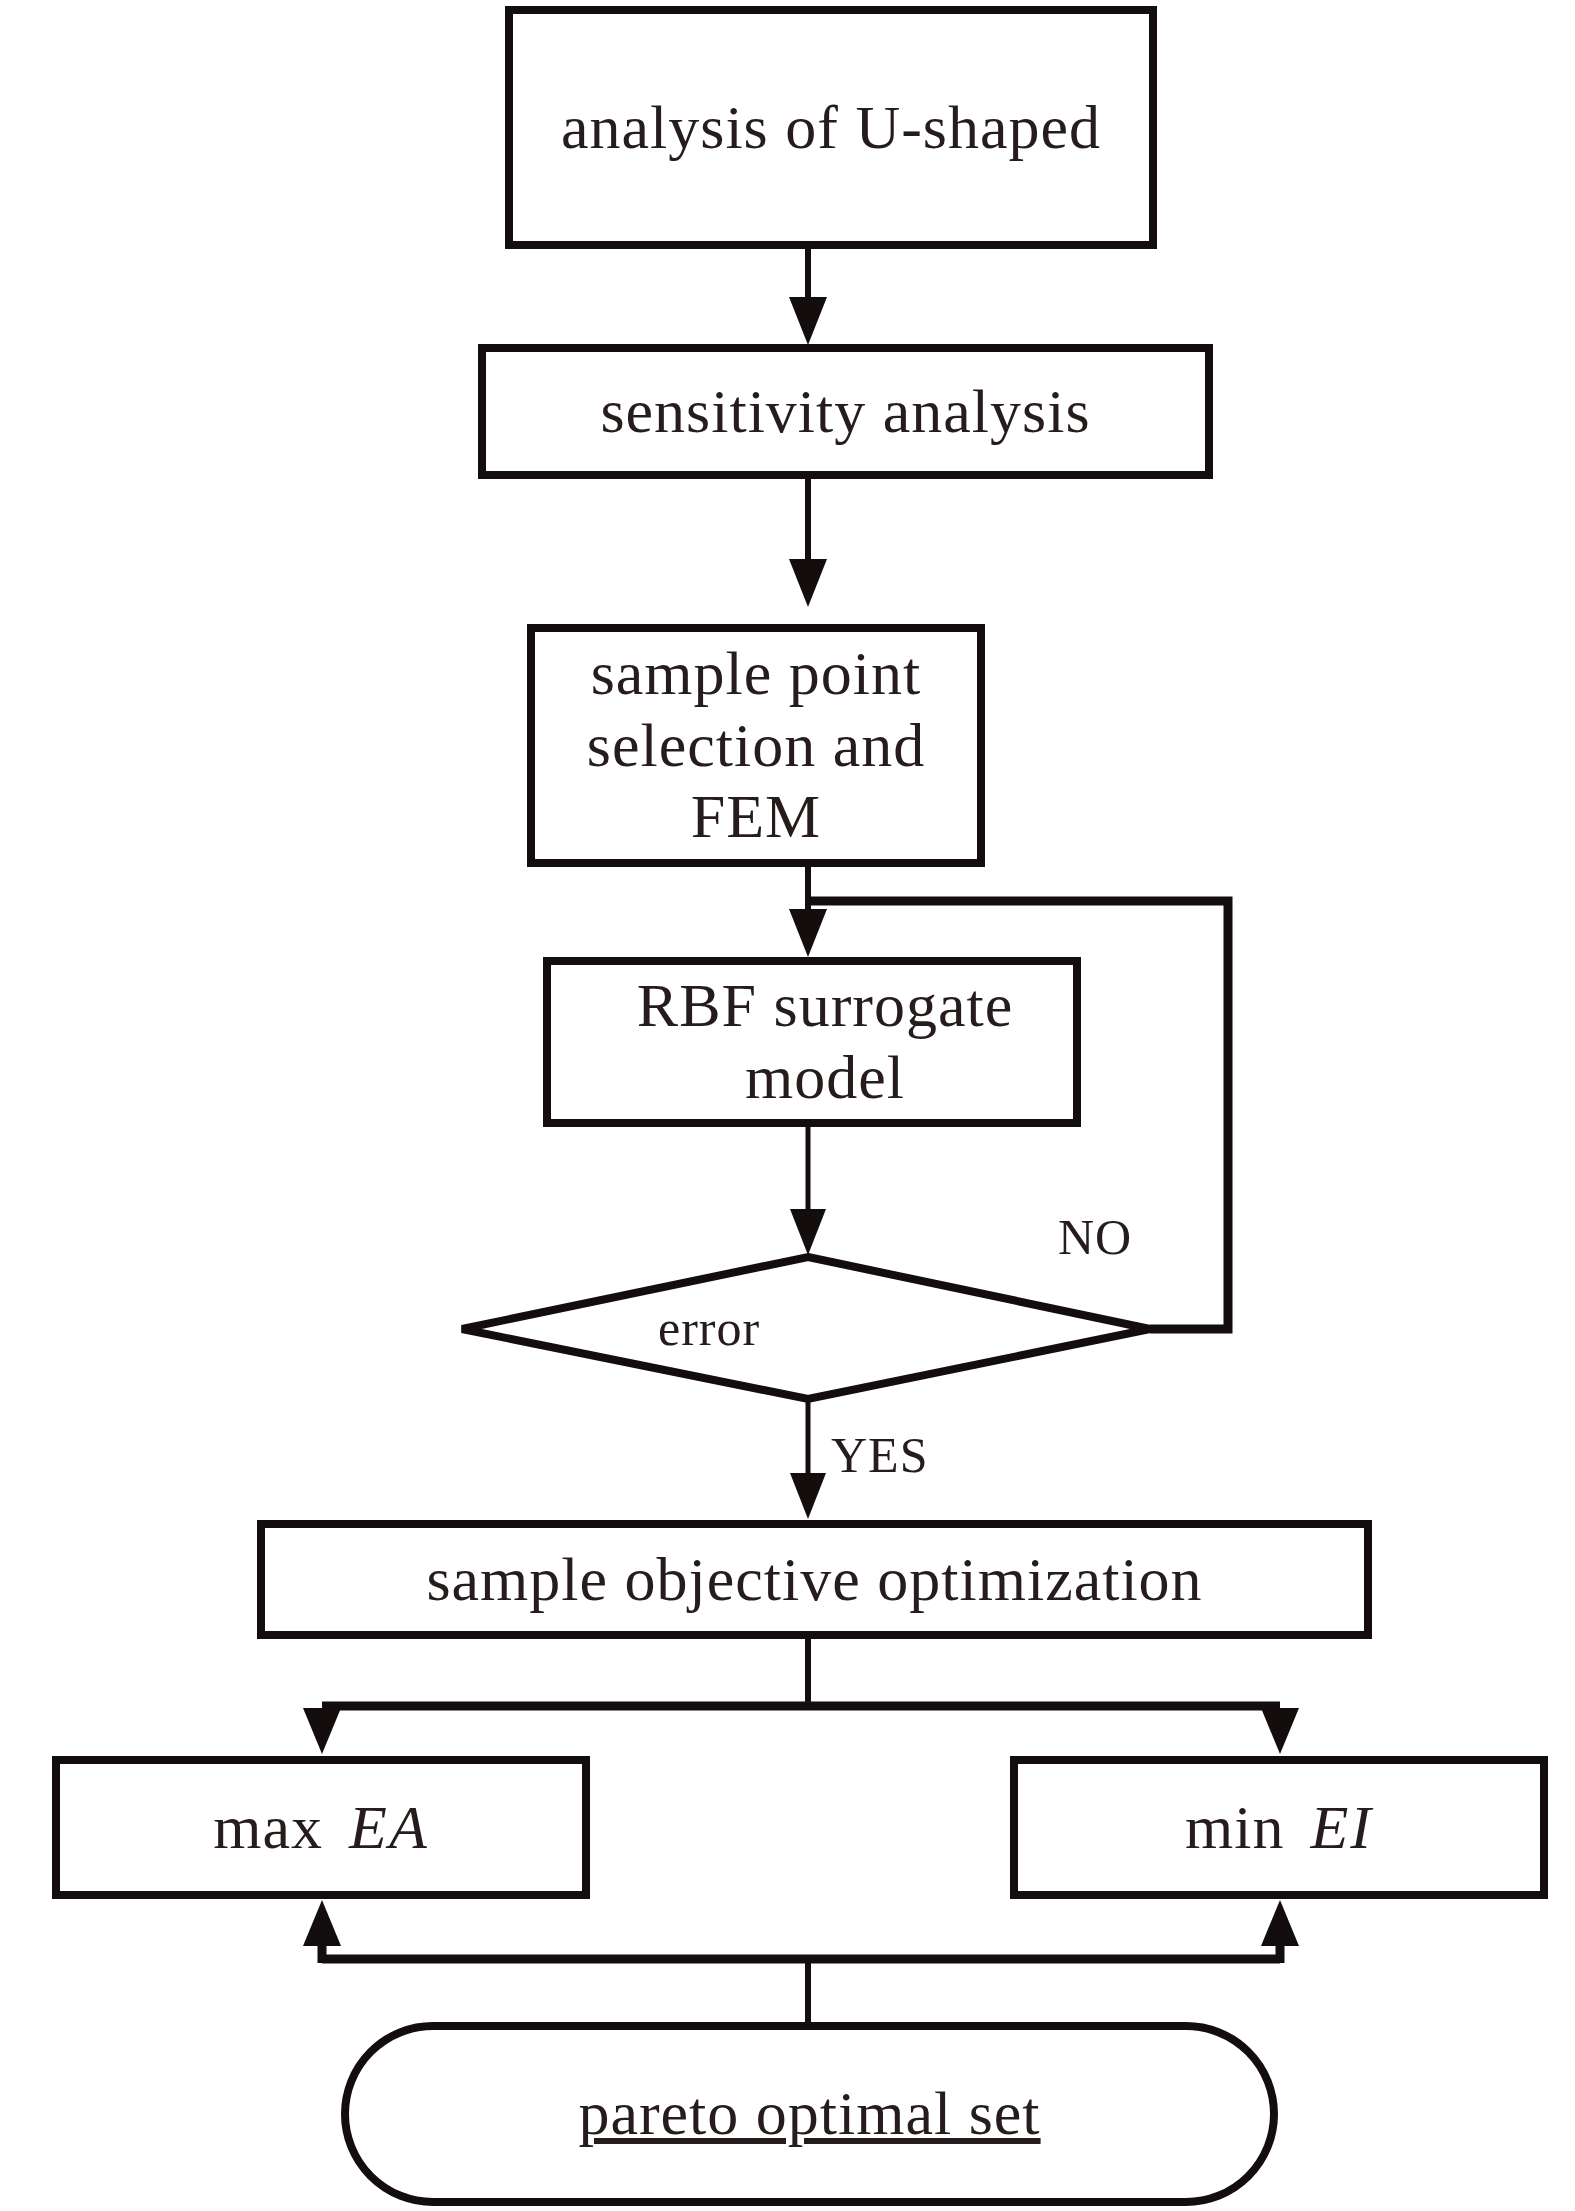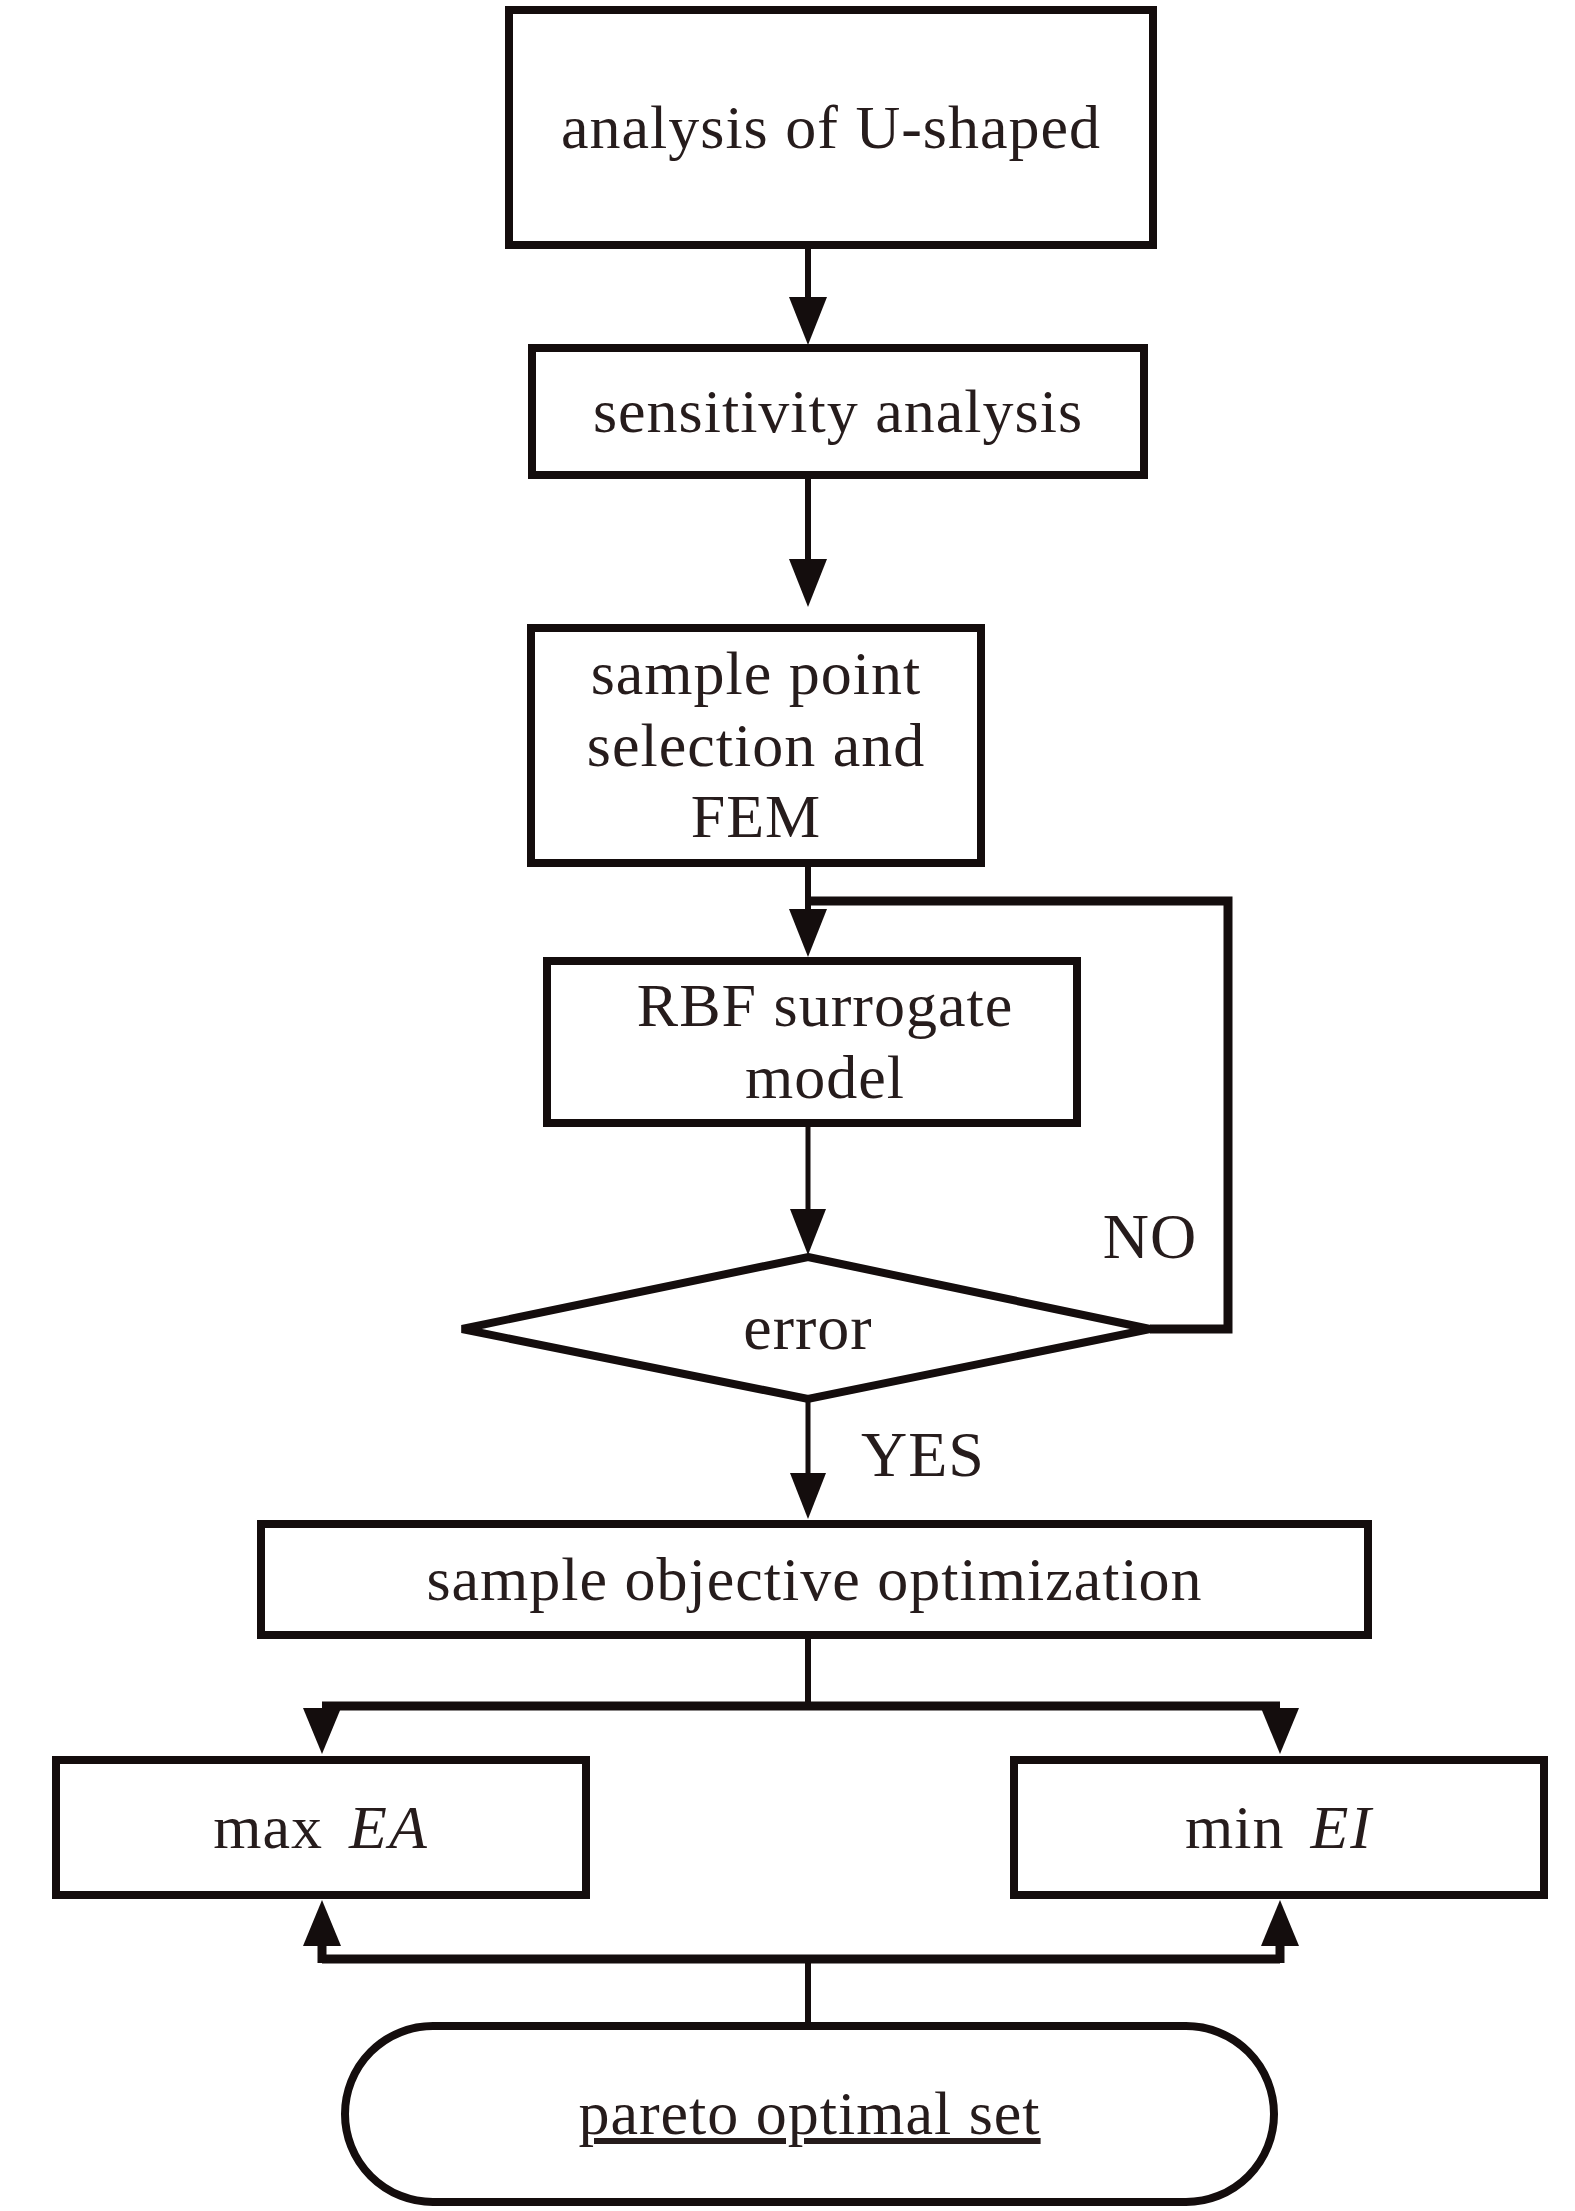"sensitivity analysis" .node-sensitivity { left: 528px -> 478px; width: 620px -> 735px }
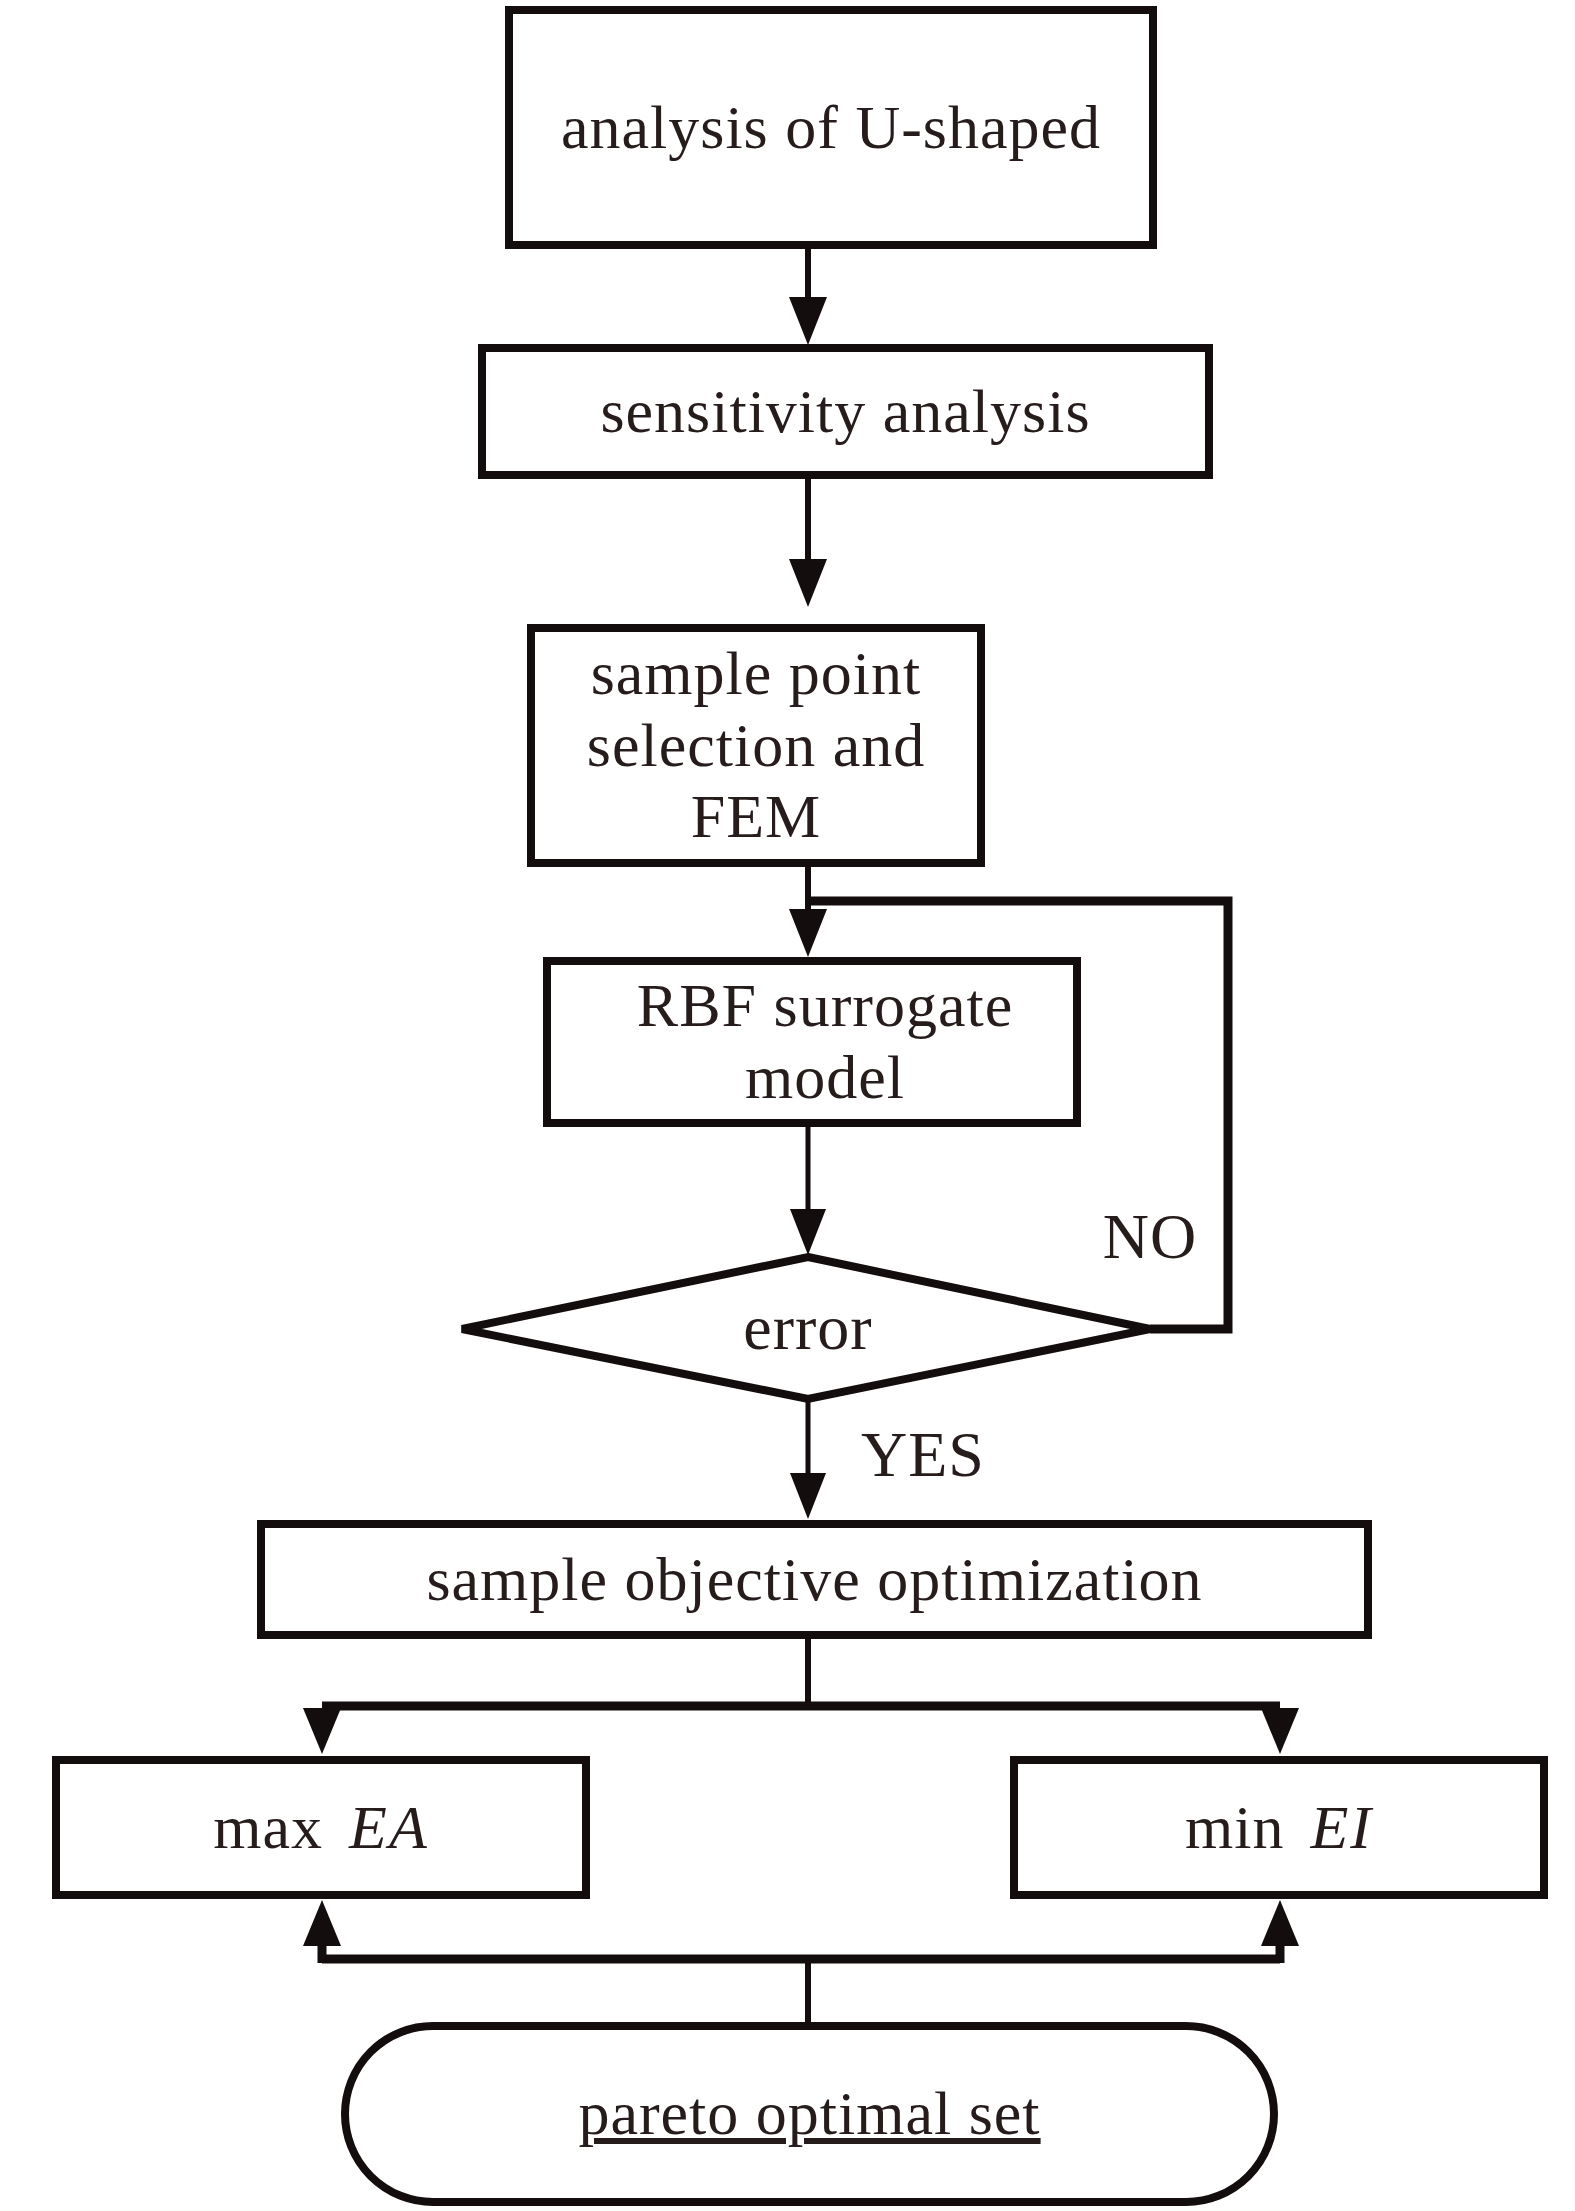"NO" .floating-label { font-size: 64px -> 50px; justify-content: center -> flex-start }
